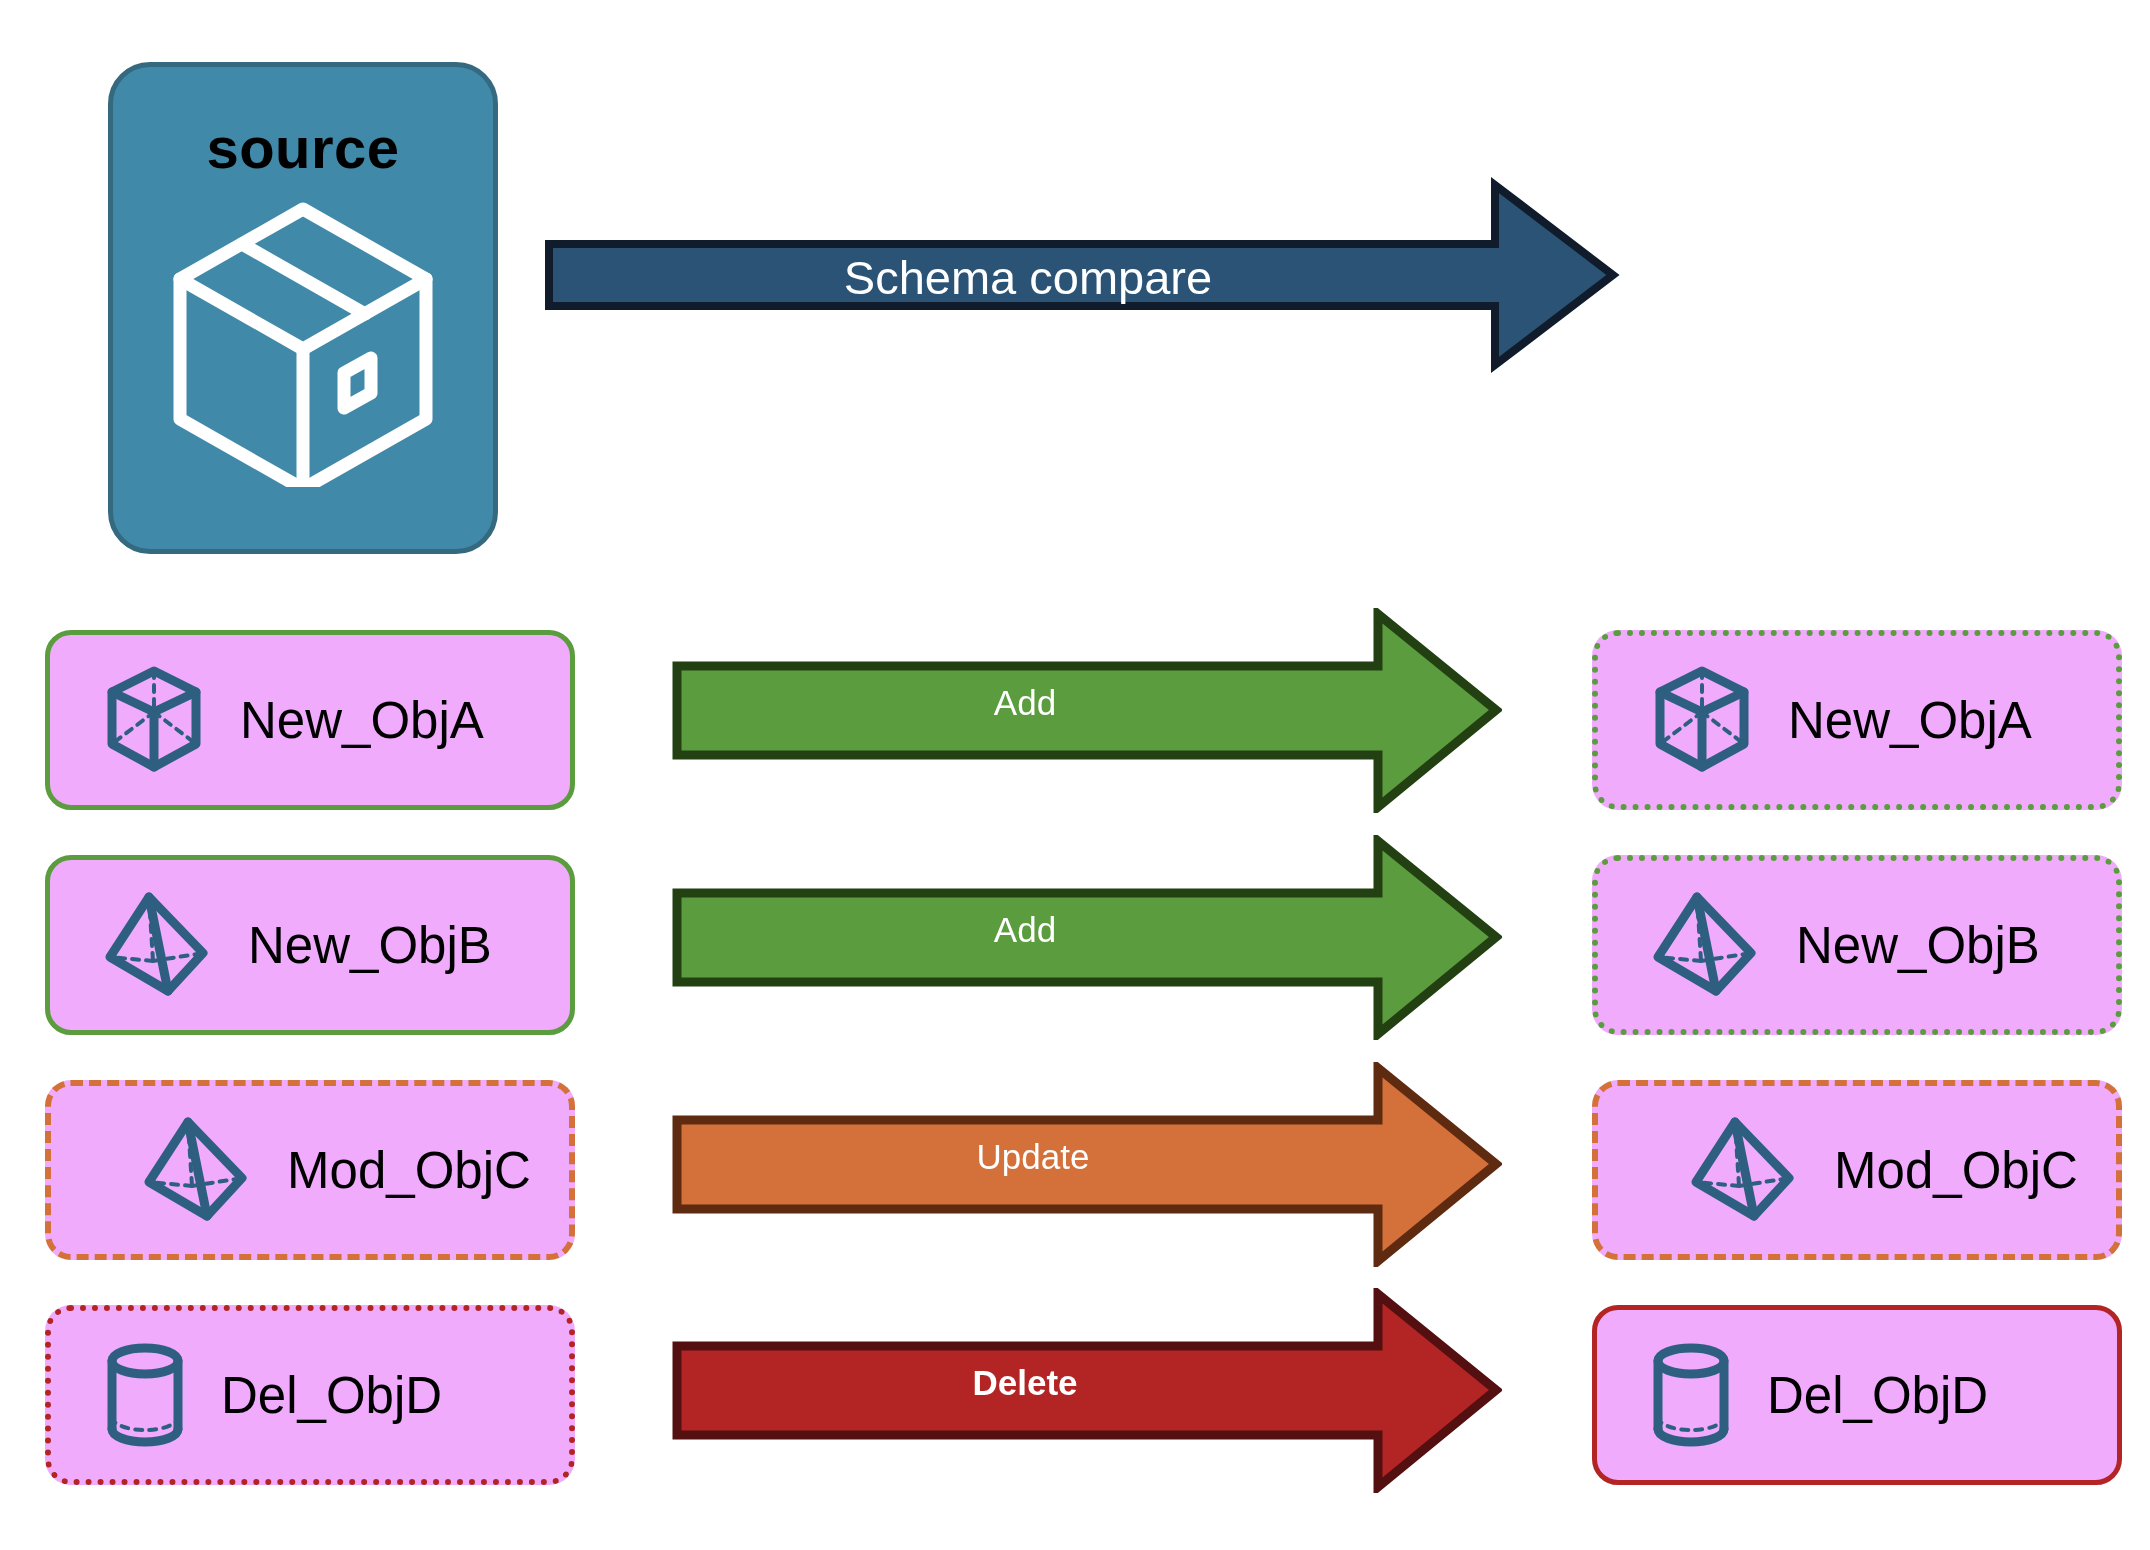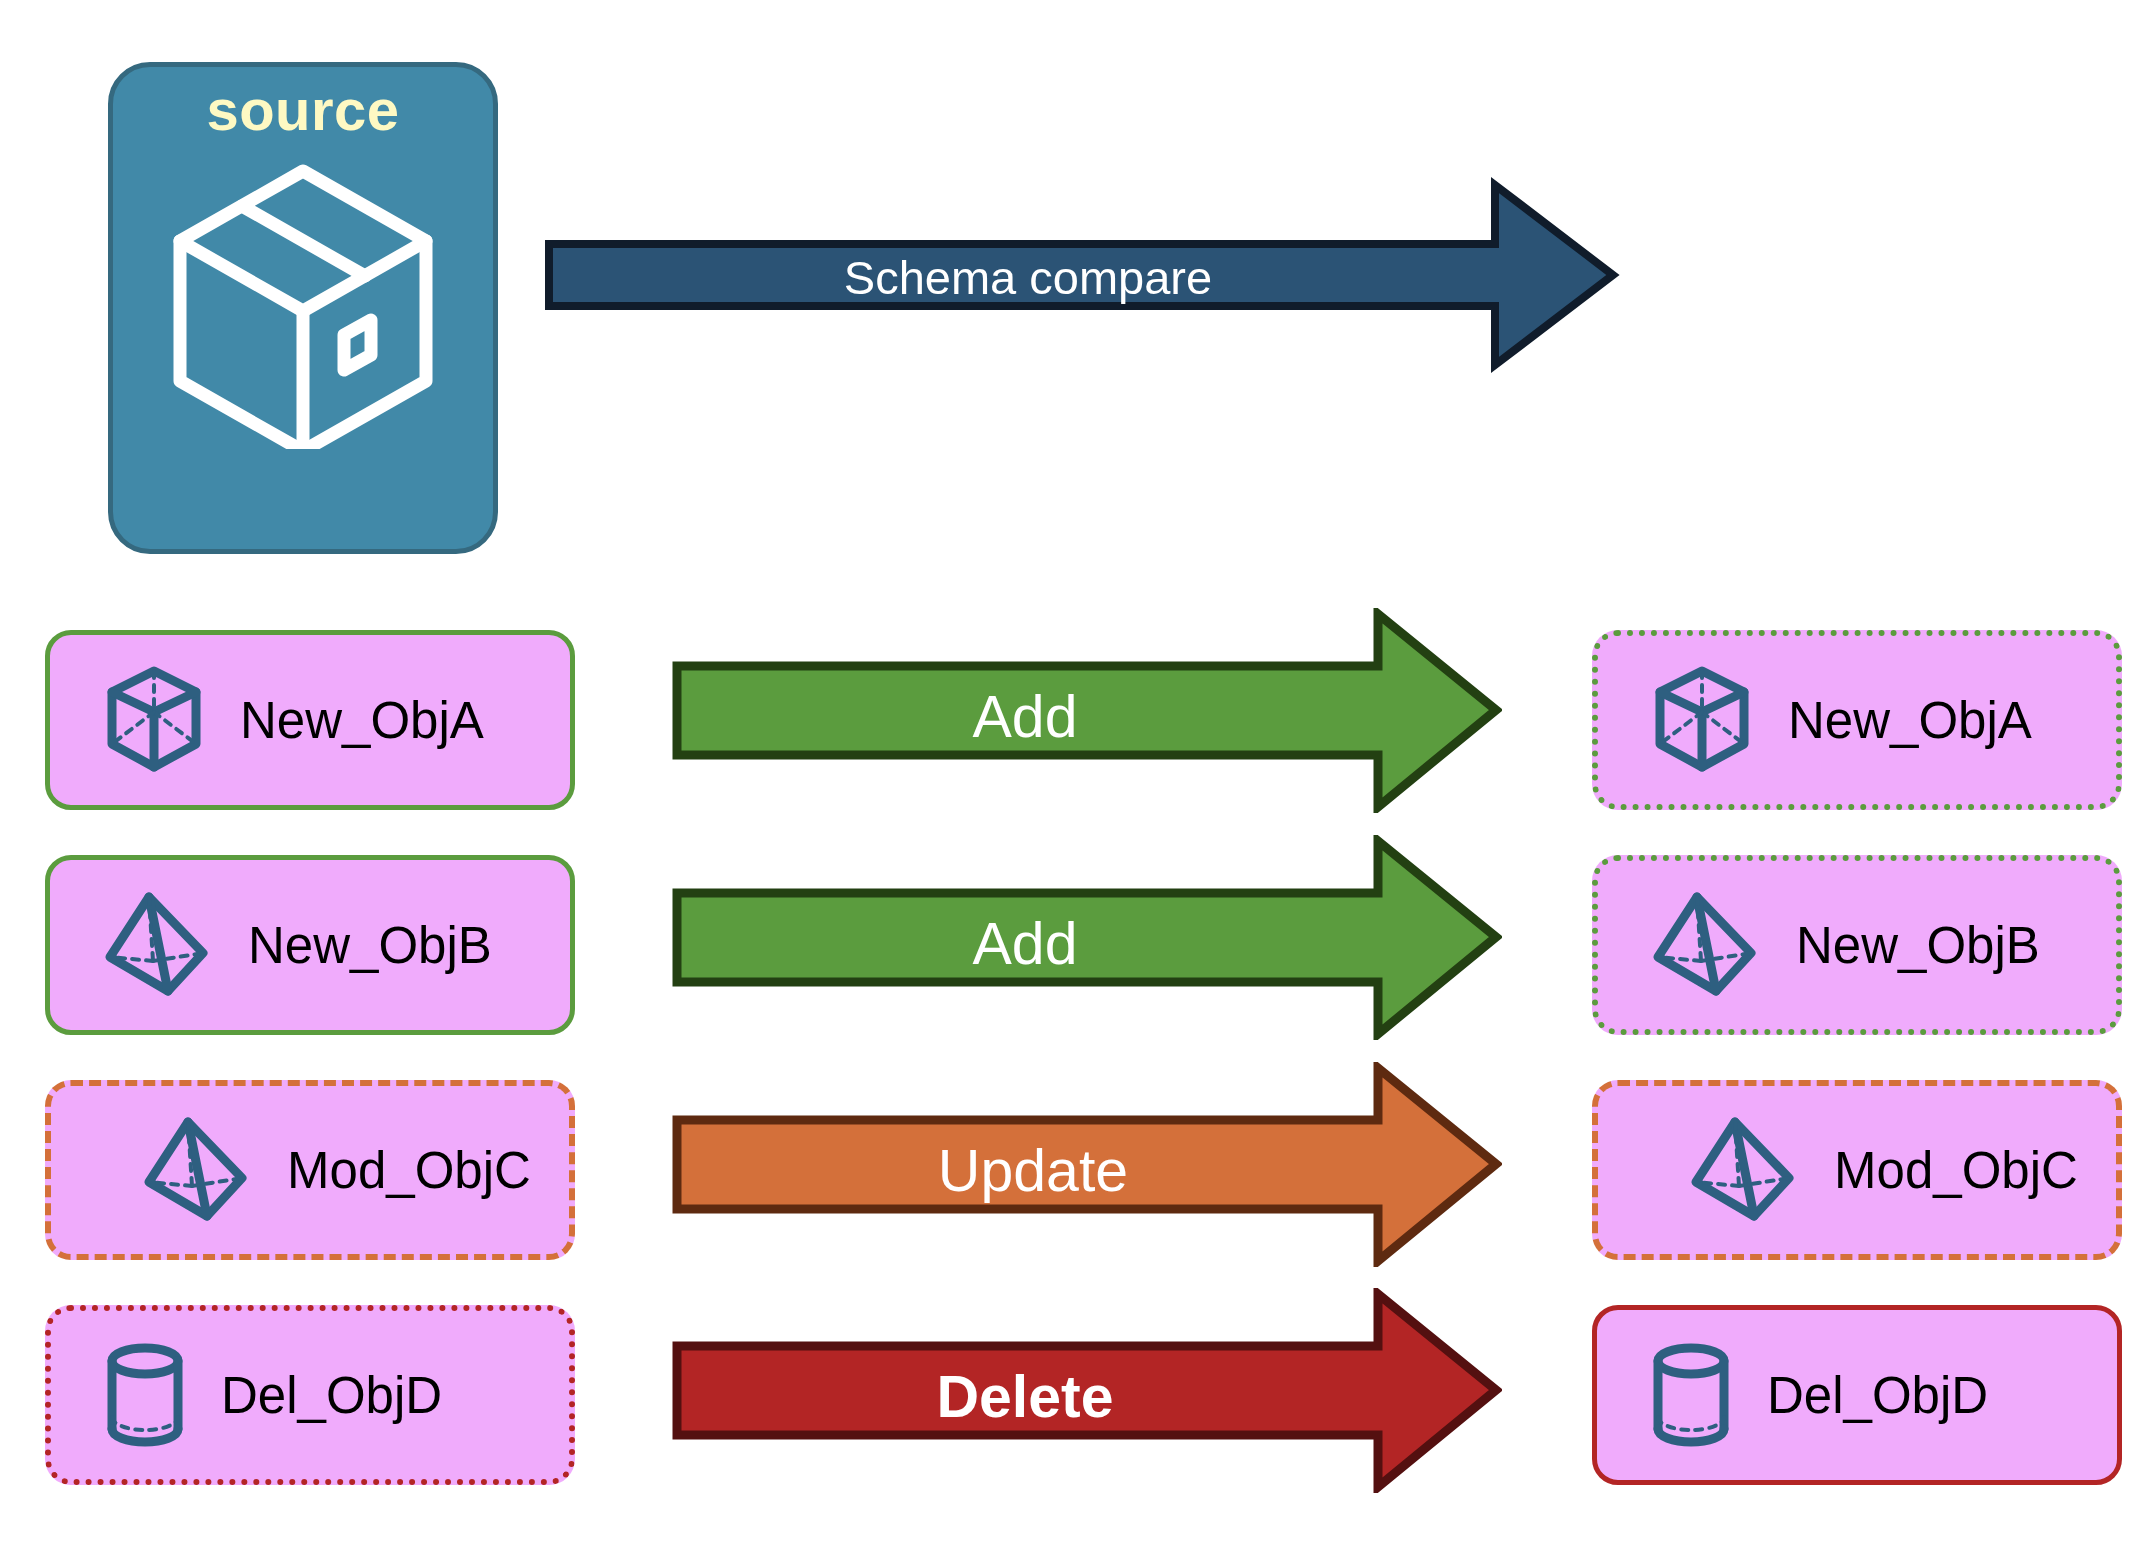"source" .endpoint-title { color: #fef9c3 -> #000000; margin-top: 14px -> 52px }
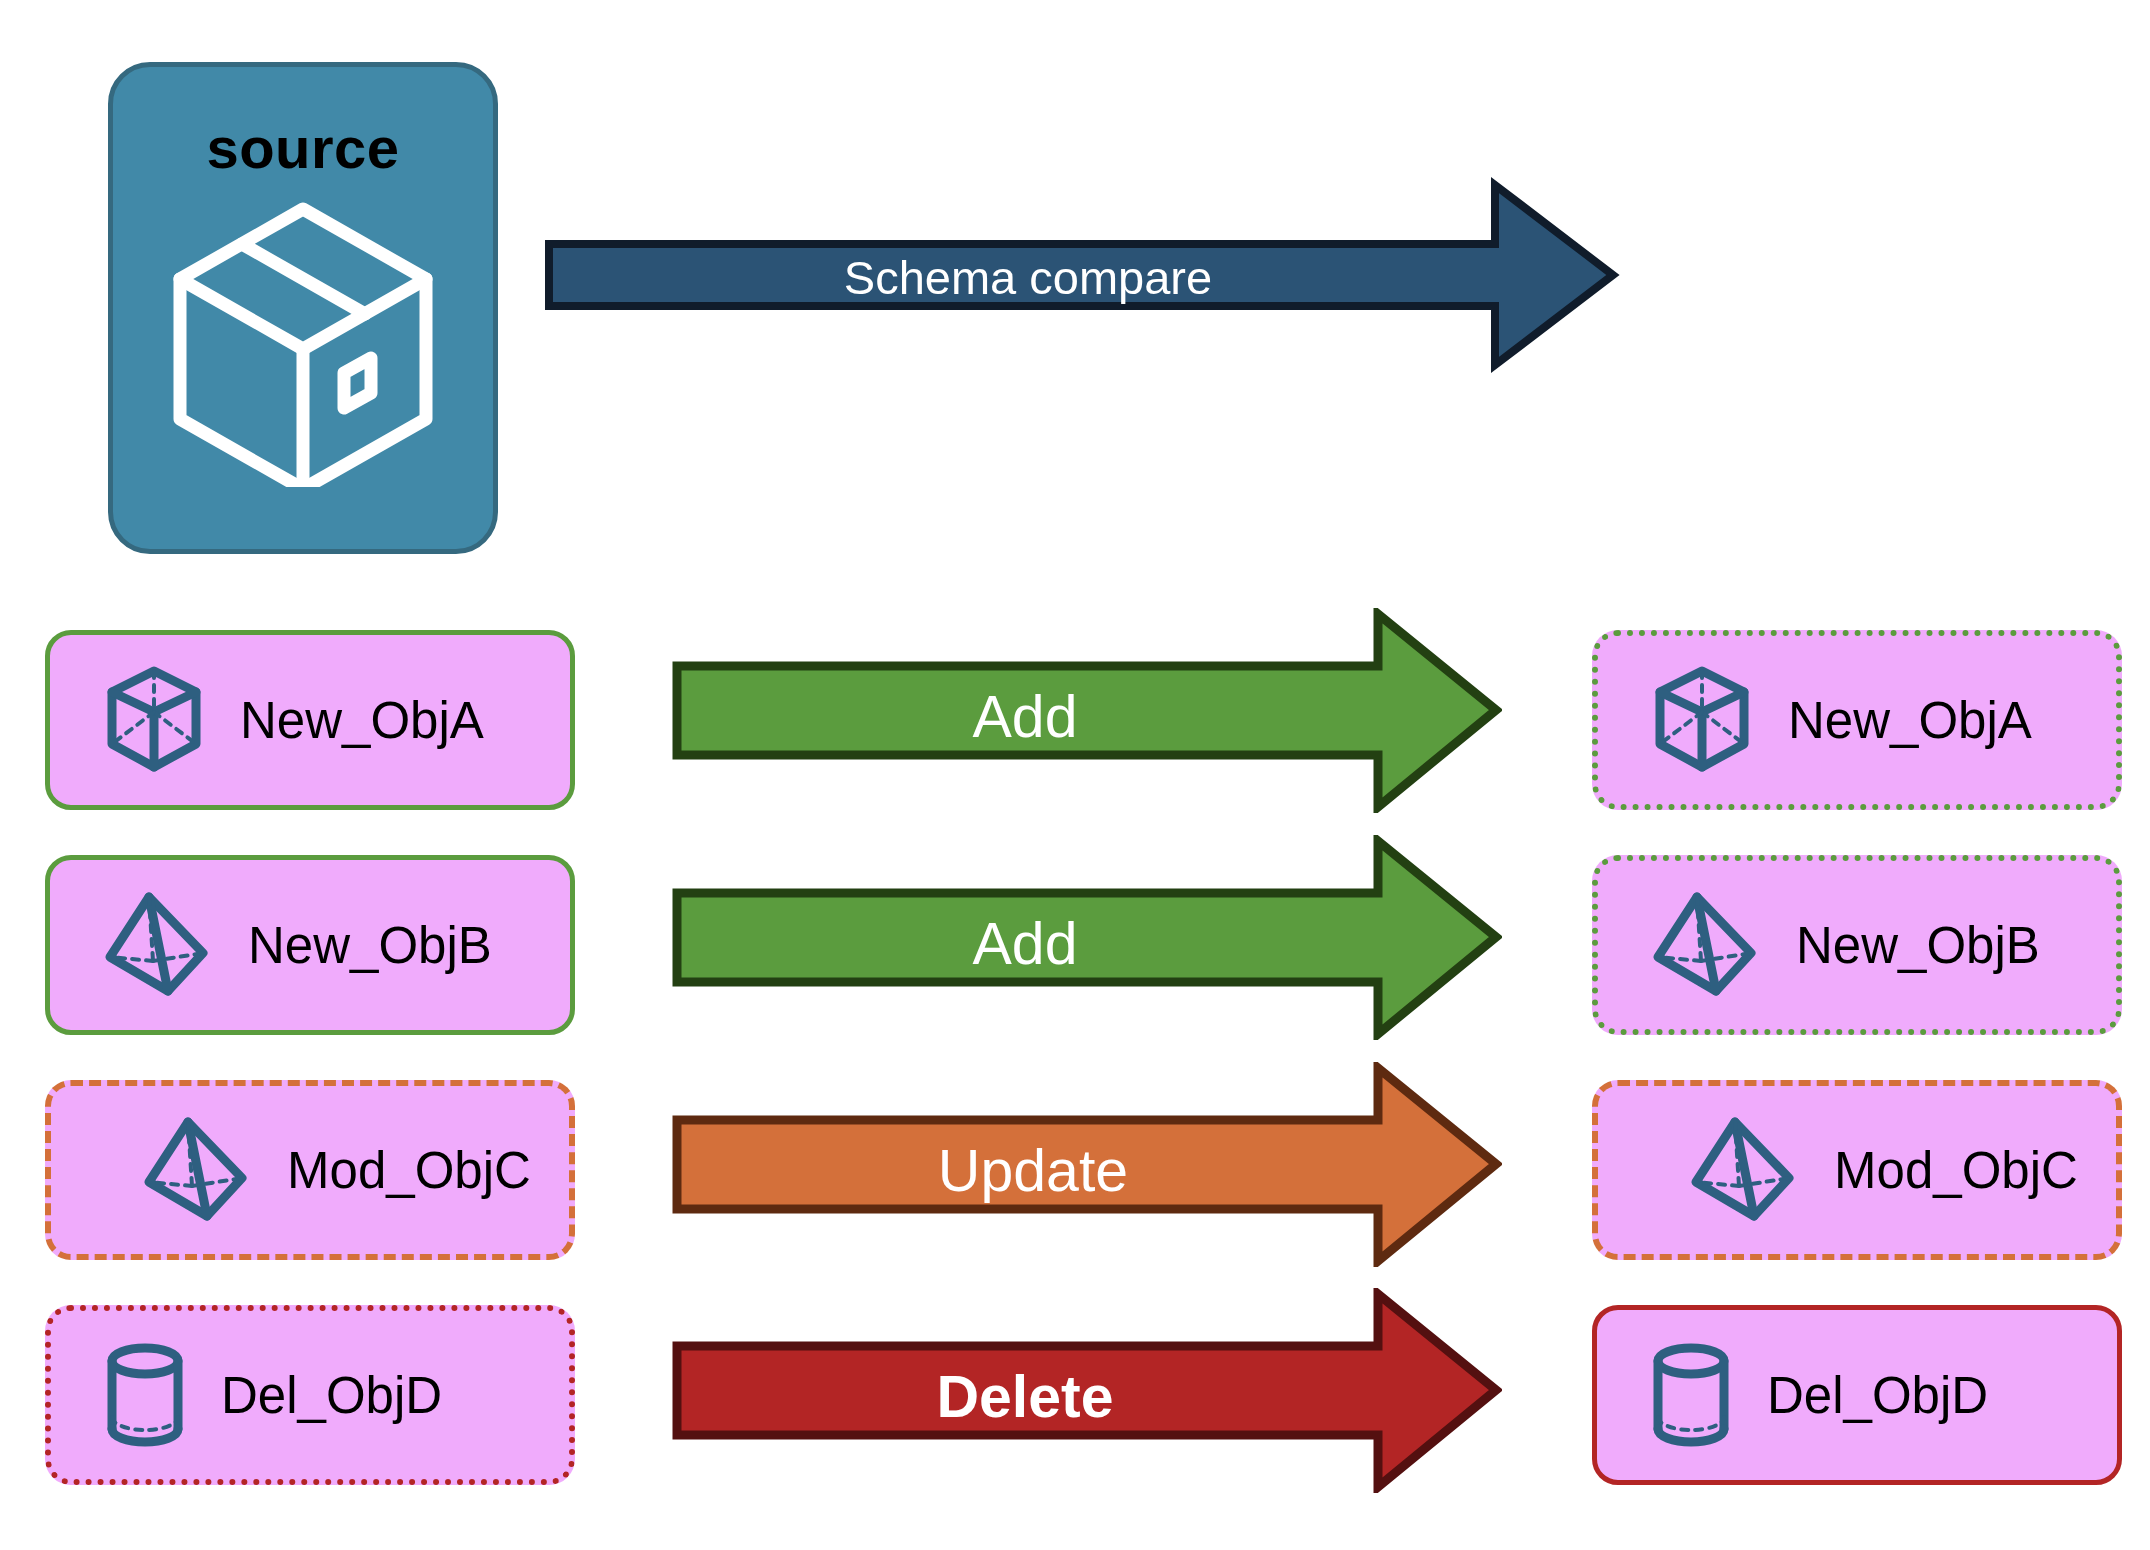"Add" .action-label { font-size: 59px -> 35px }
